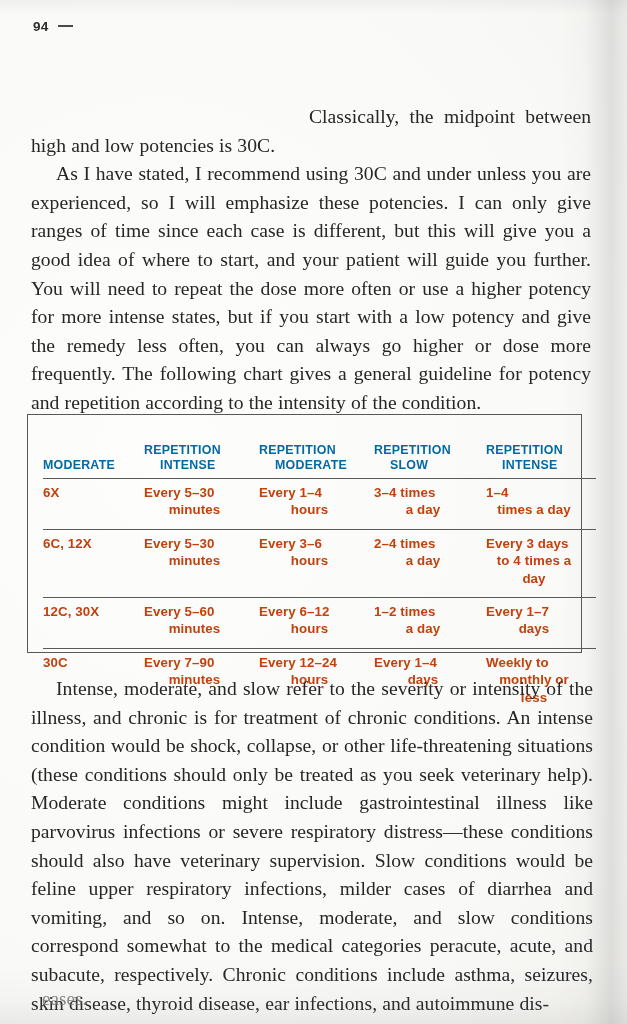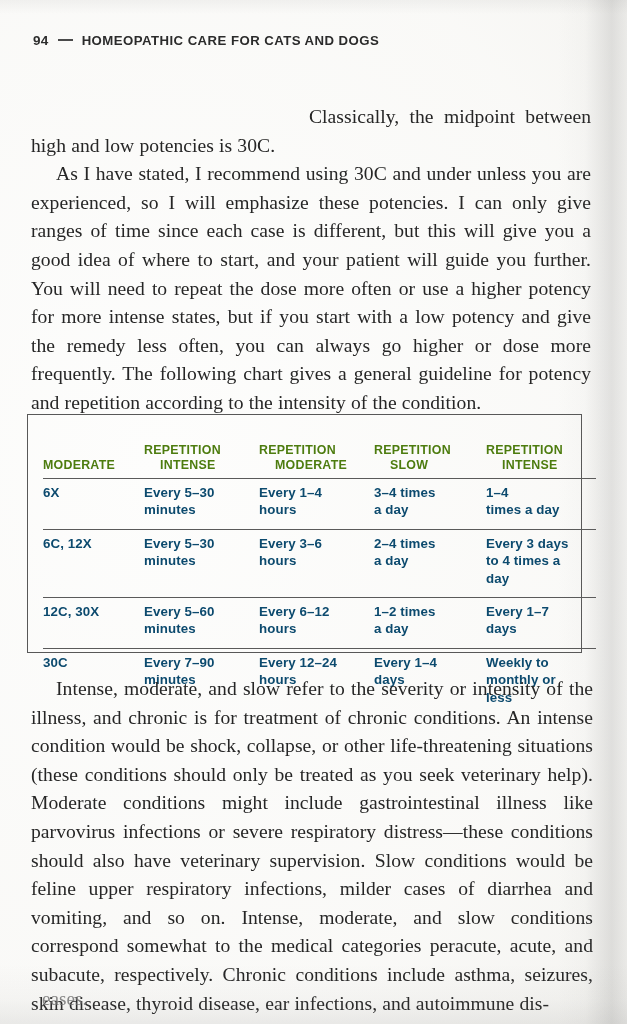"94" .running-head { top: 33px -> 19px }
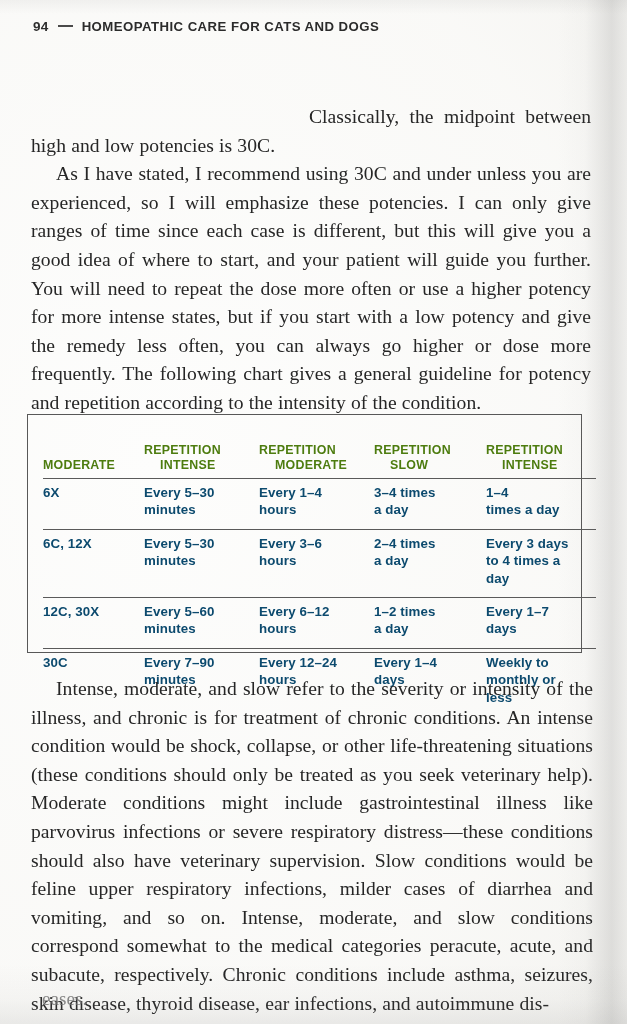"HOMEOPATHIC CARE FOR CATS AND" span.head-title { html: <span>HOMEOPATHIC CARE FOR CATS AND DOGS</span> -> none }
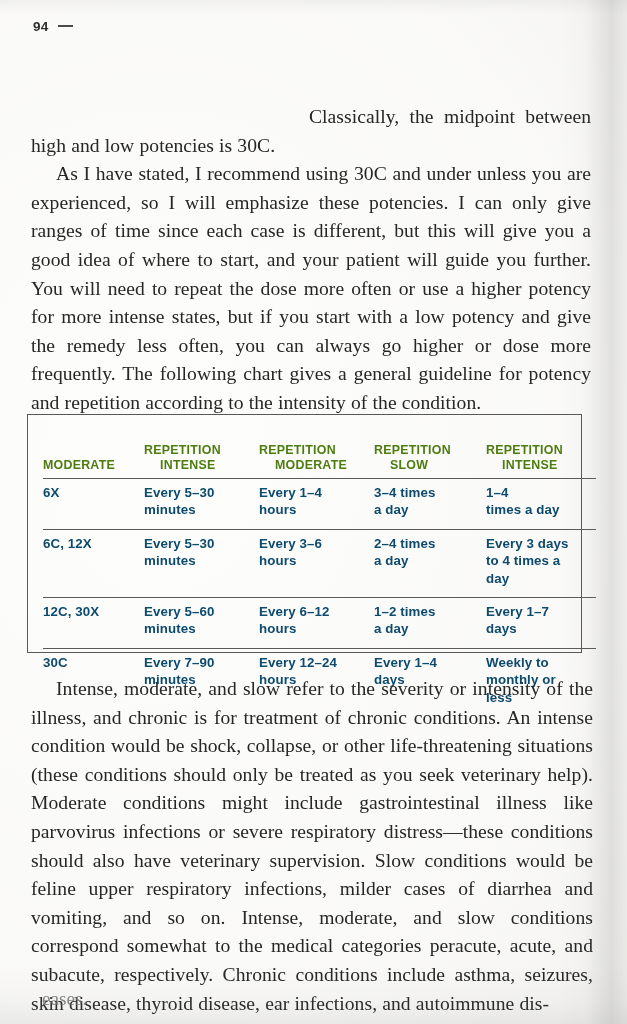"REPETITION" table.potency-table th { color: #4d7c0f -> #0369a1 }
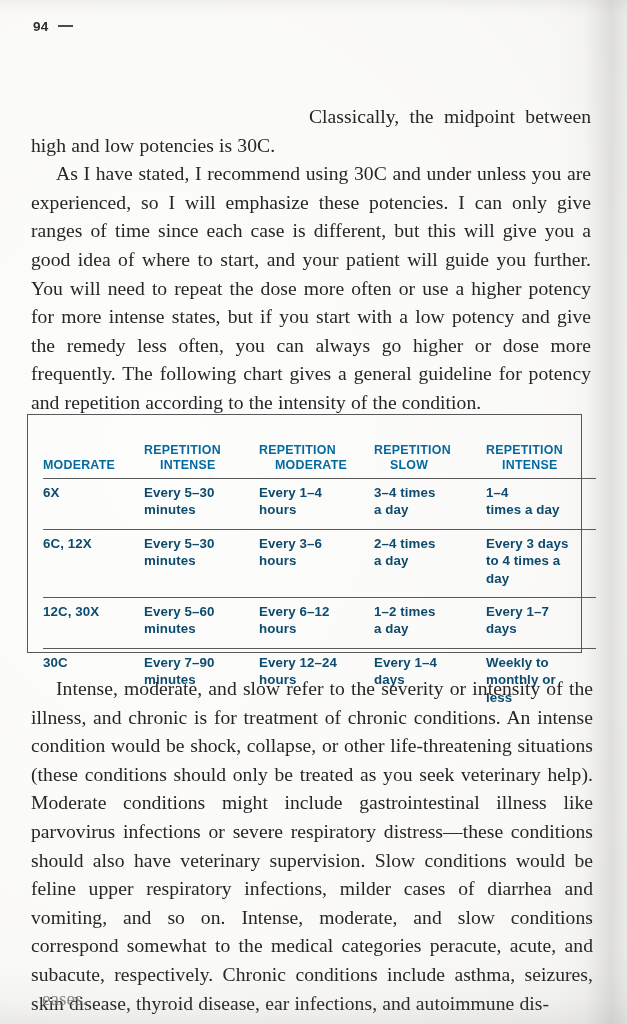"6X" table.potency-table td { color: #0c4a6e -> #c2410c }
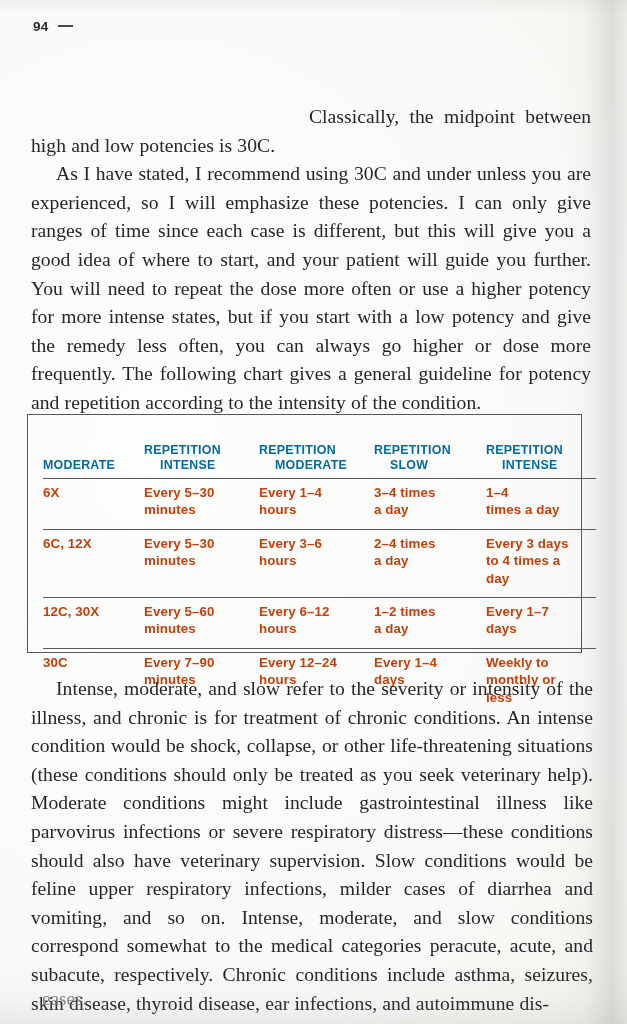"minutes" table.potency-table td .cell-l2 { text-align: none -> center }
